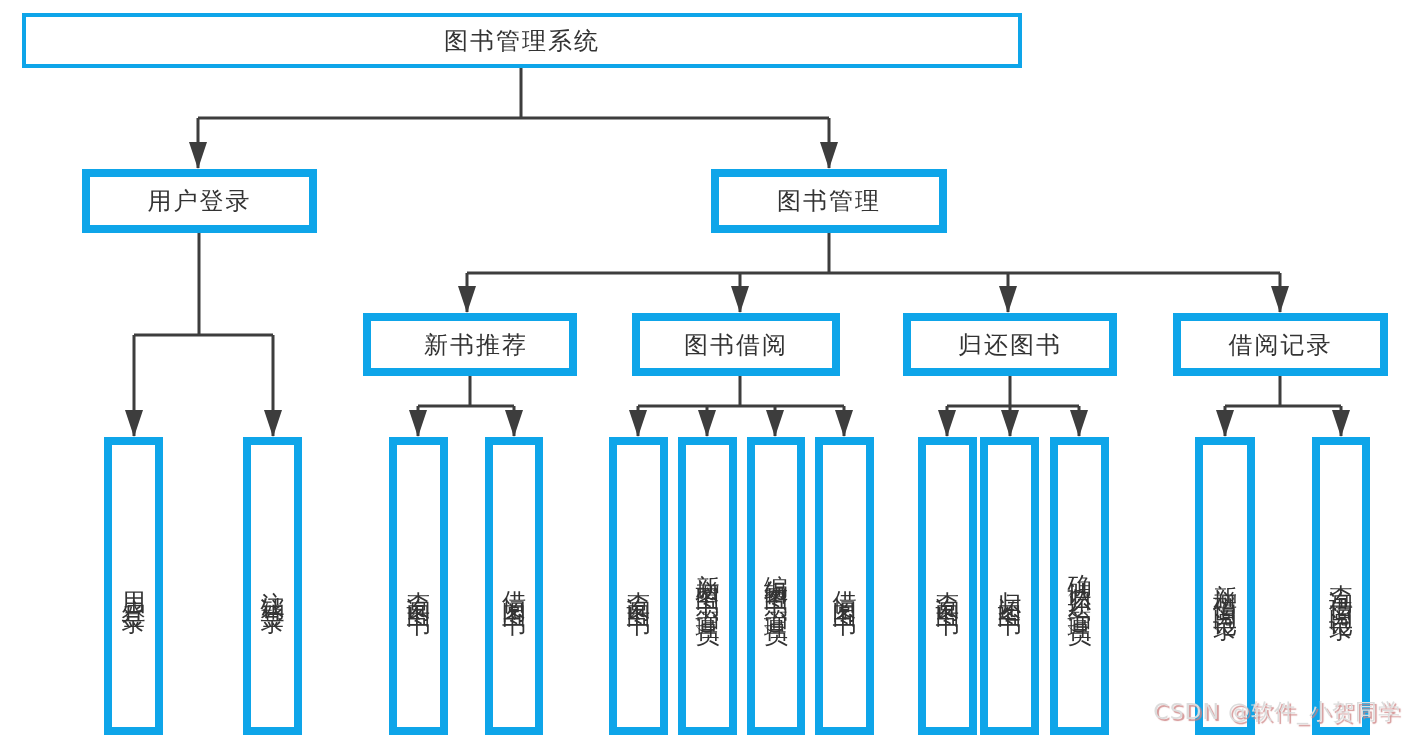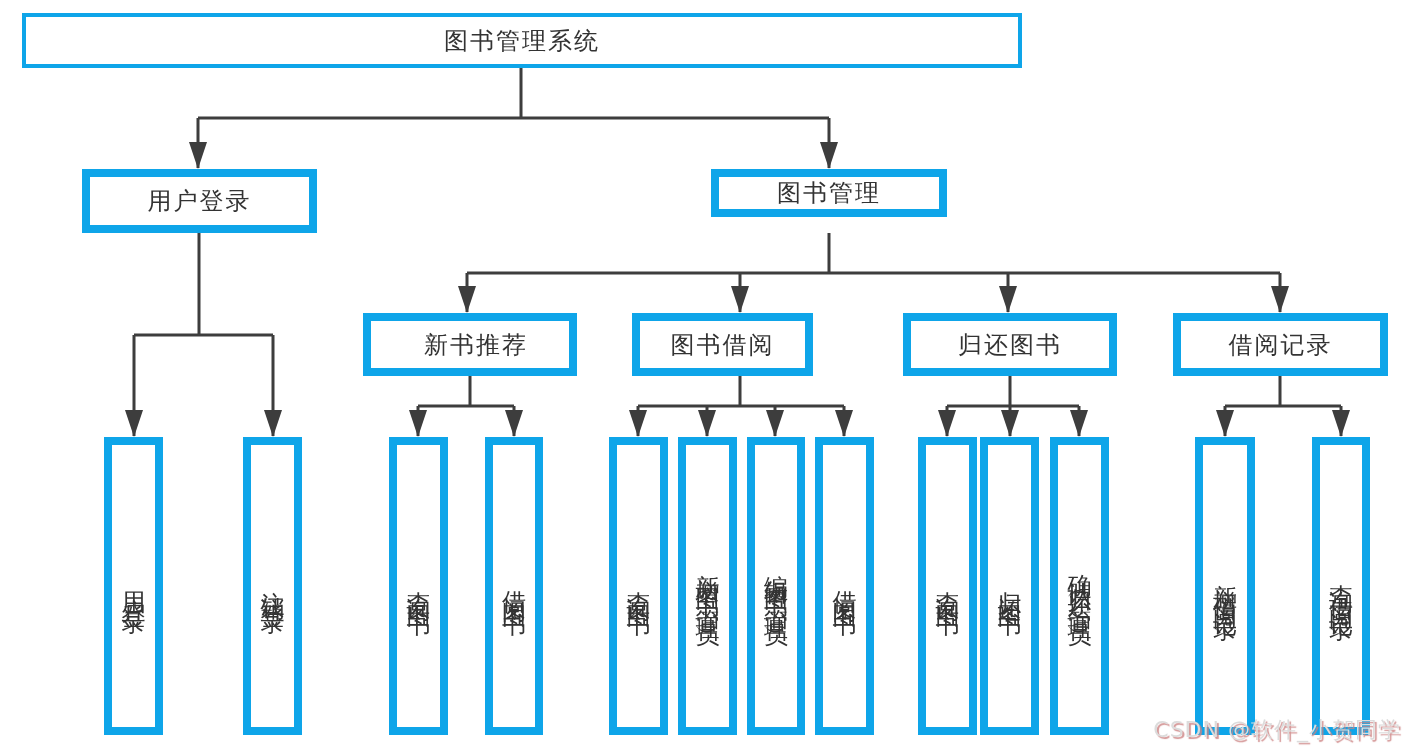"图书管理" div.node { height: 48px -> 64px }
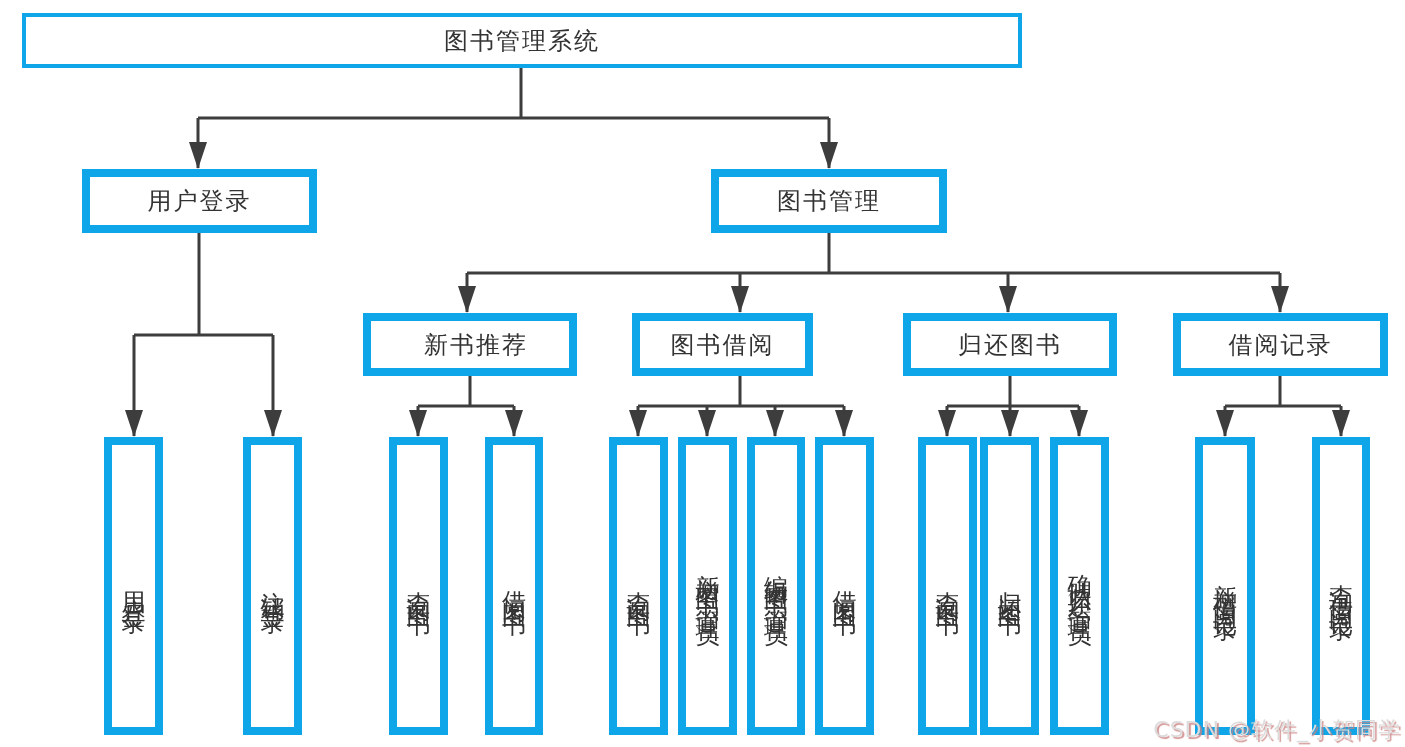"图书借阅" div.node { width: 181px -> 208px }
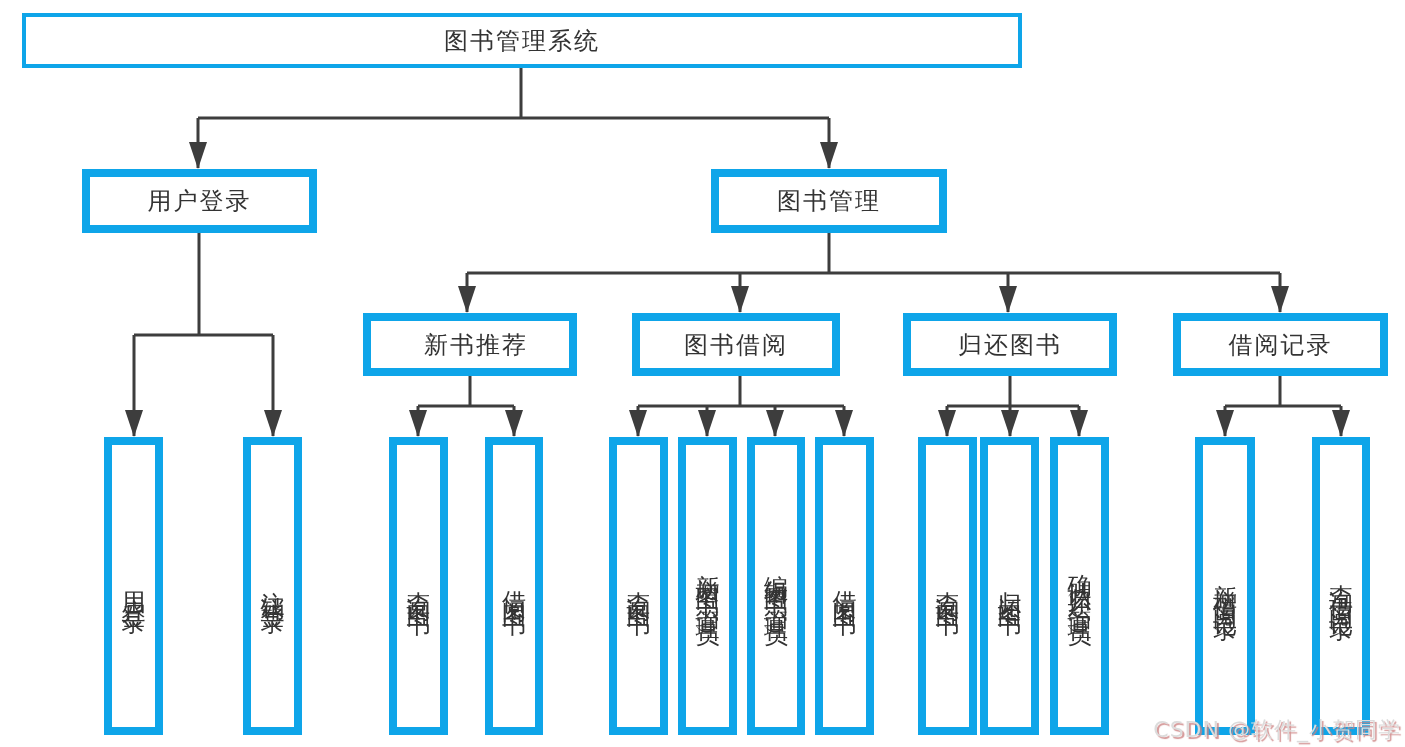"CSDN @软件_小贺同学" .watermark { bottom: 2px -> 20px }
